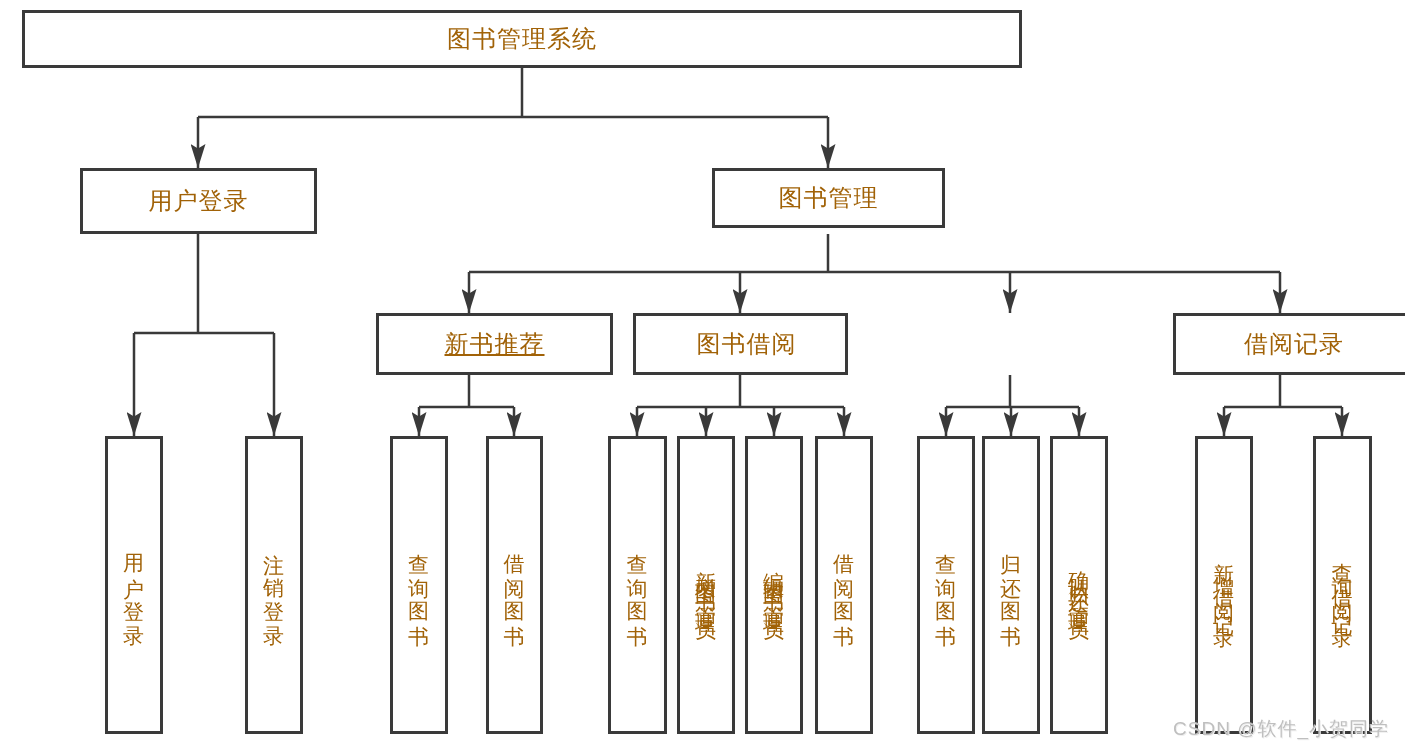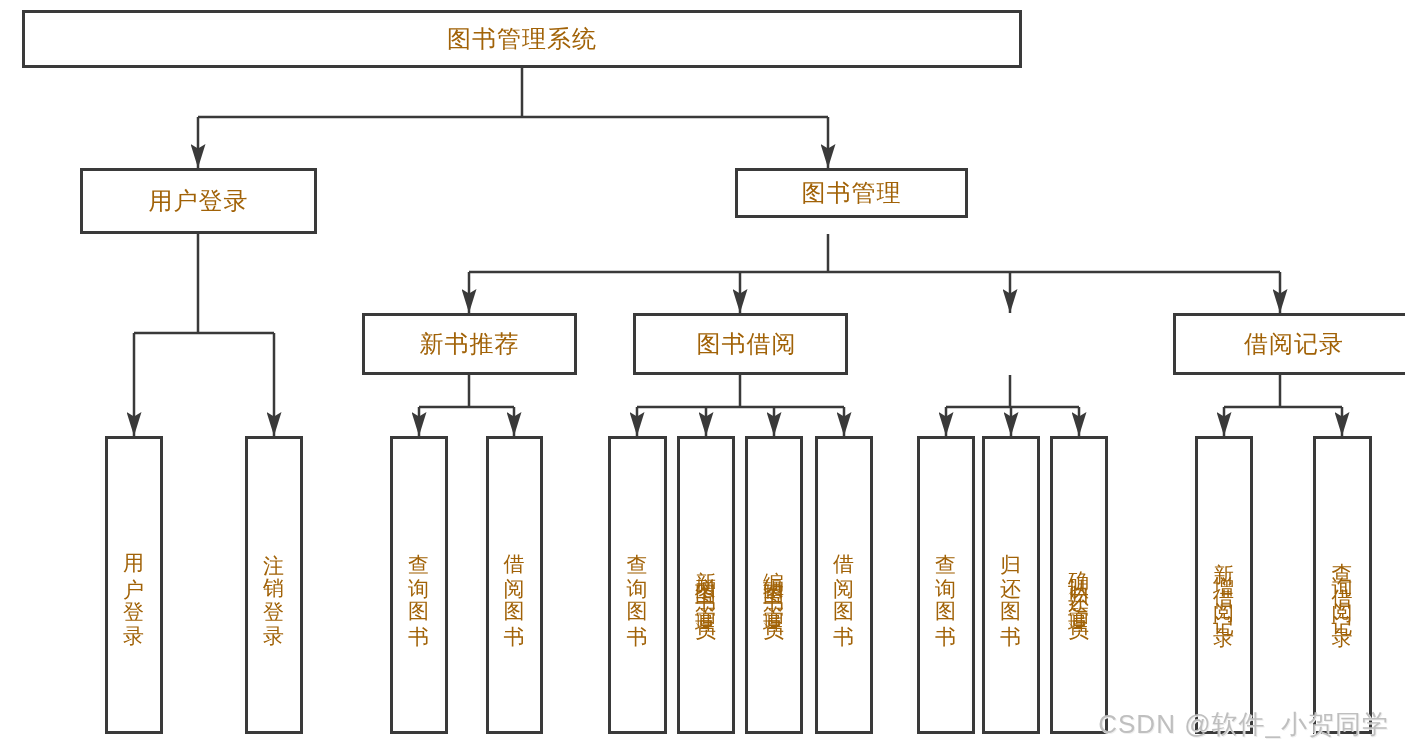"图书管理" div.node { height: 50px -> 60px; margin-left: 23px -> none }
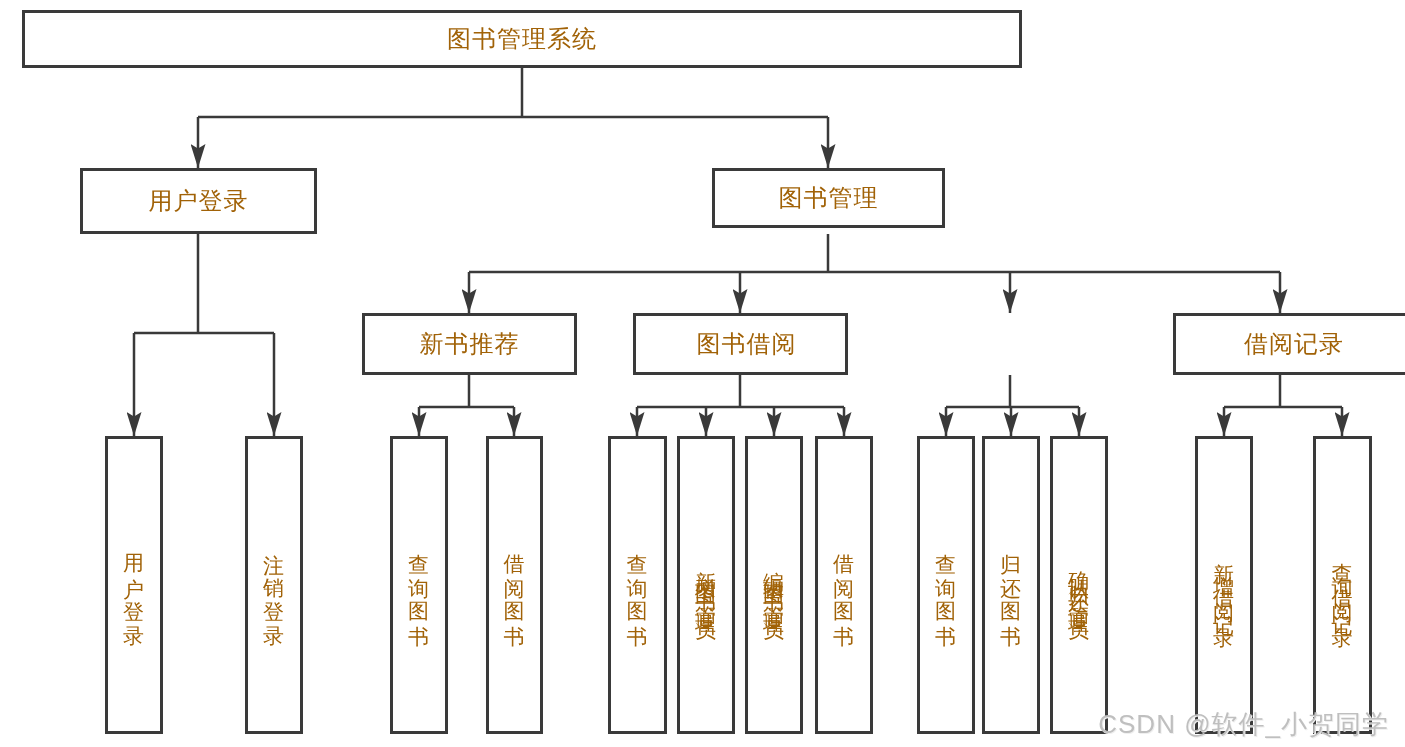"新书推荐" div.node { left: 362px -> 376px; text-decoration: none -> underline; width: 215px -> 237px }
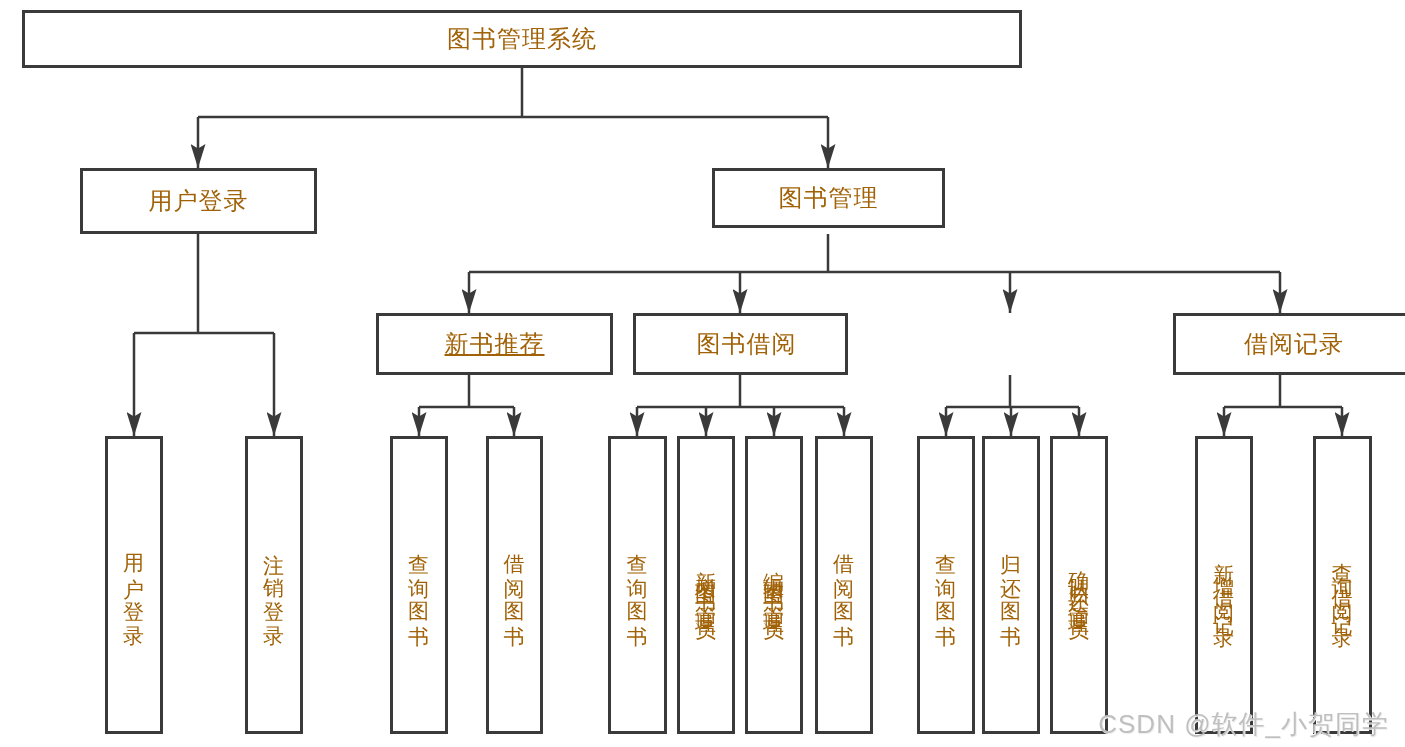"CSDN @软件_小贺同学" #watermark { font-size: 26px -> 19px }
